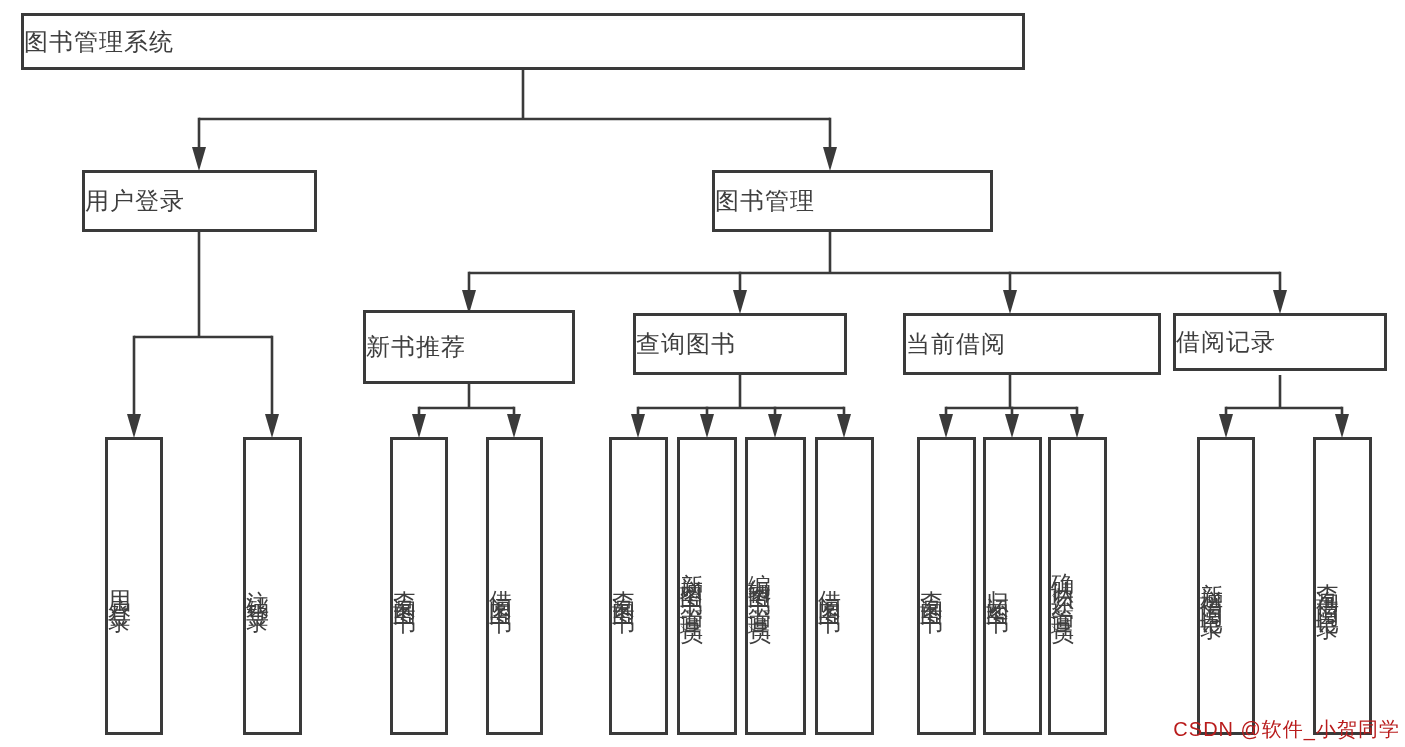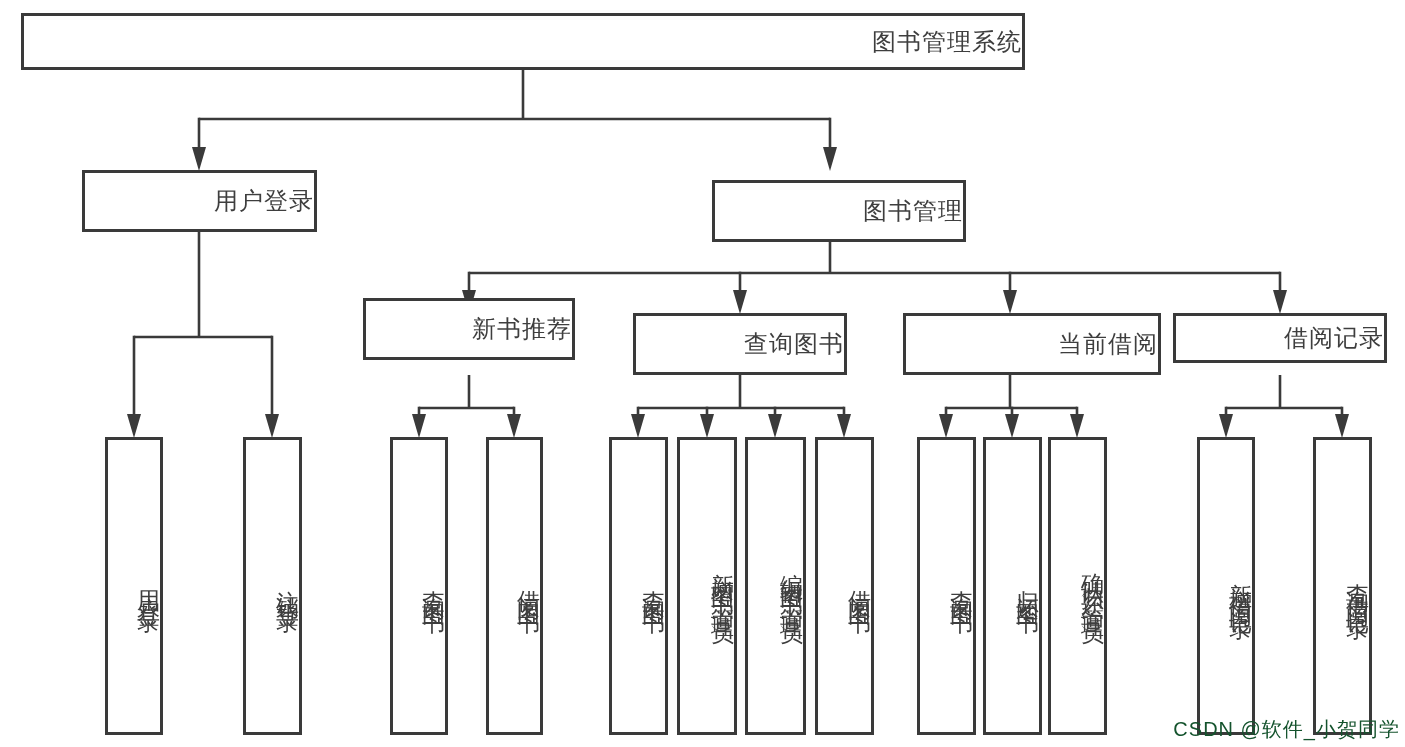"图书管理系统" .node { justify-content: flex-end -> flex-start }
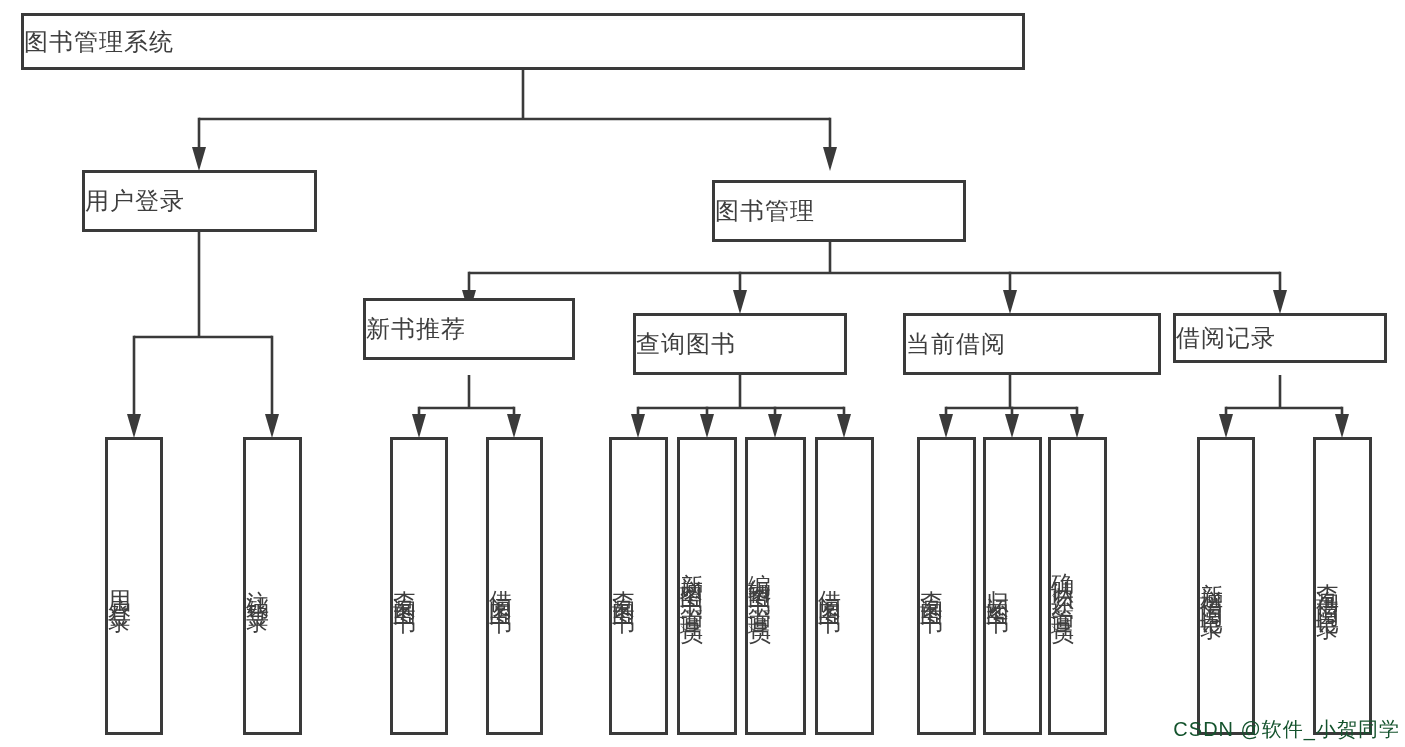"图书管理" div.node { top: 180px -> 170px; width: 254px -> 281px }
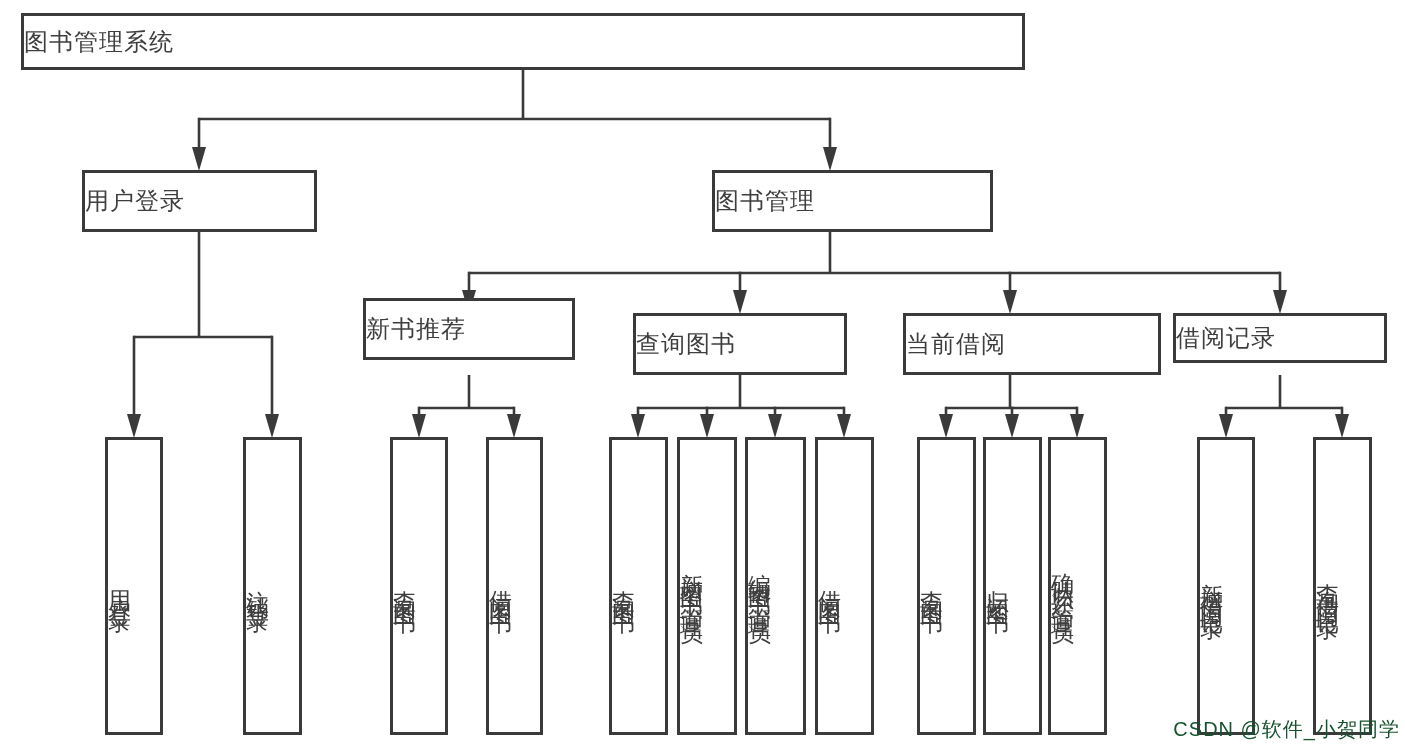"新书推荐" div.node { height: 62px -> 74px; top: 298px -> 310px }
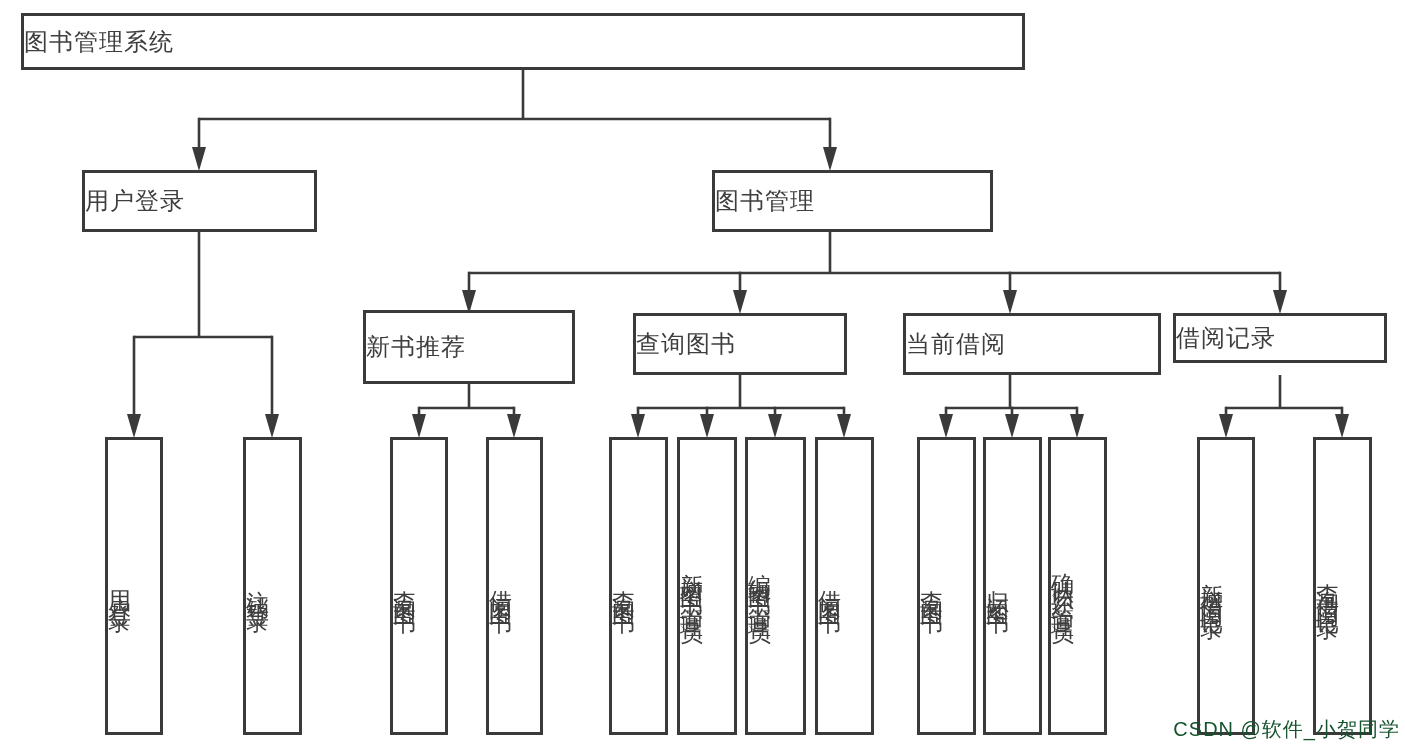"借阅记录" div.node { height: 50px -> 58px }
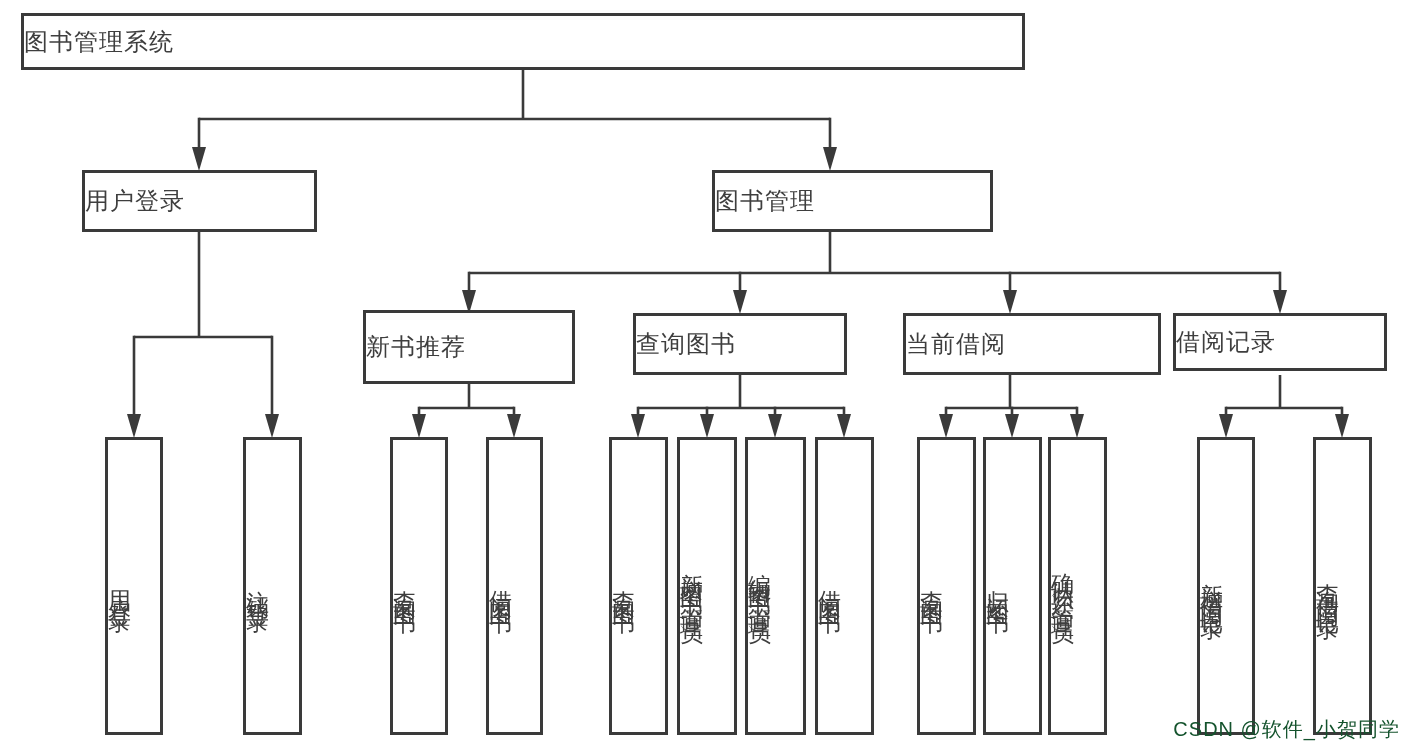"CSDN @软件_小贺同学" .watermark { color: #14532d -> #b91c1c }
